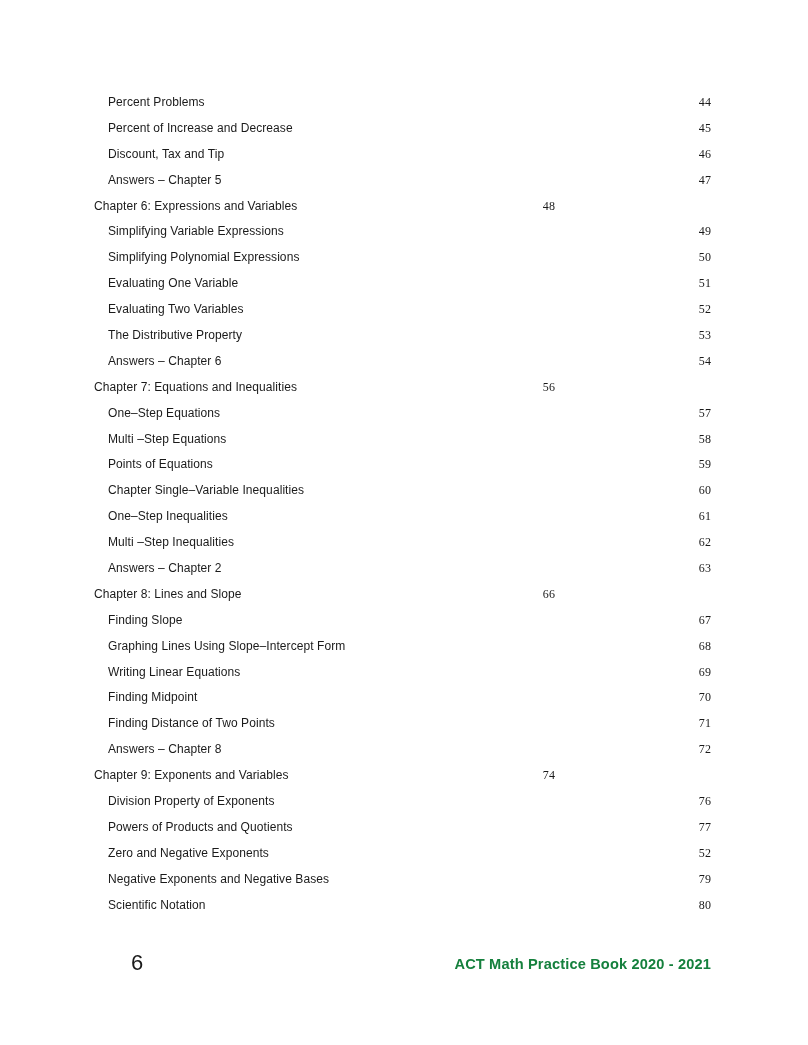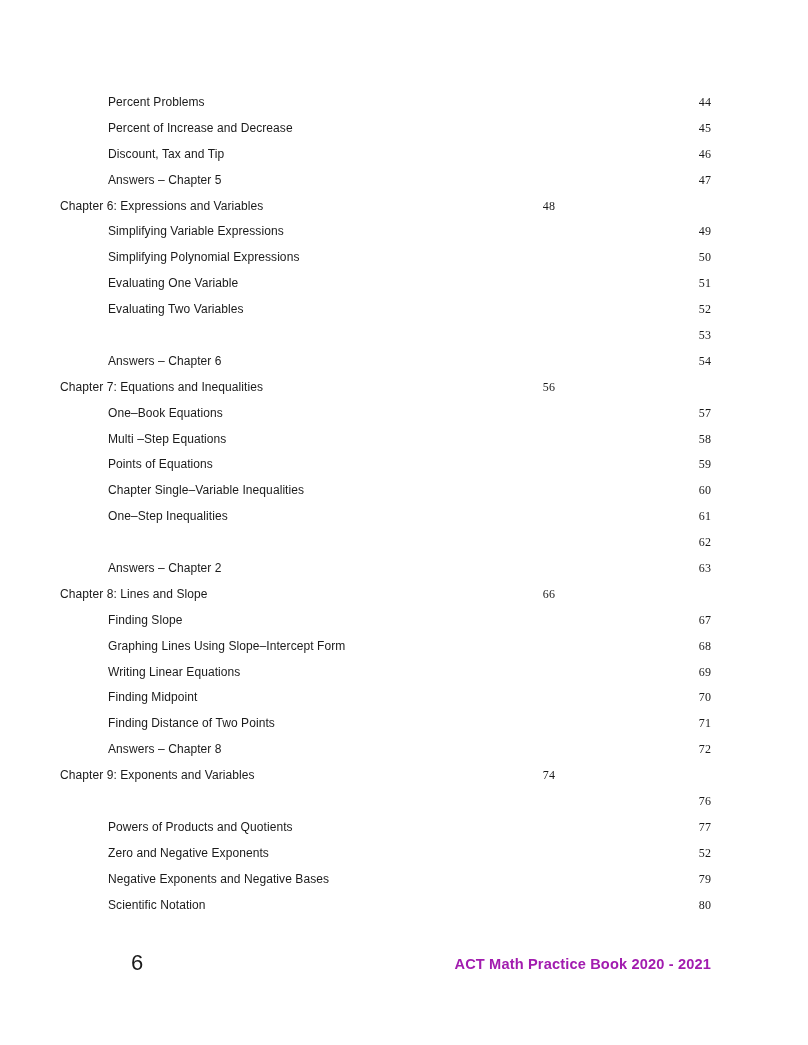"Chapter 6: Expressions and Variables" .toc-row.level-chapter { padding-left: 60px -> 94px }
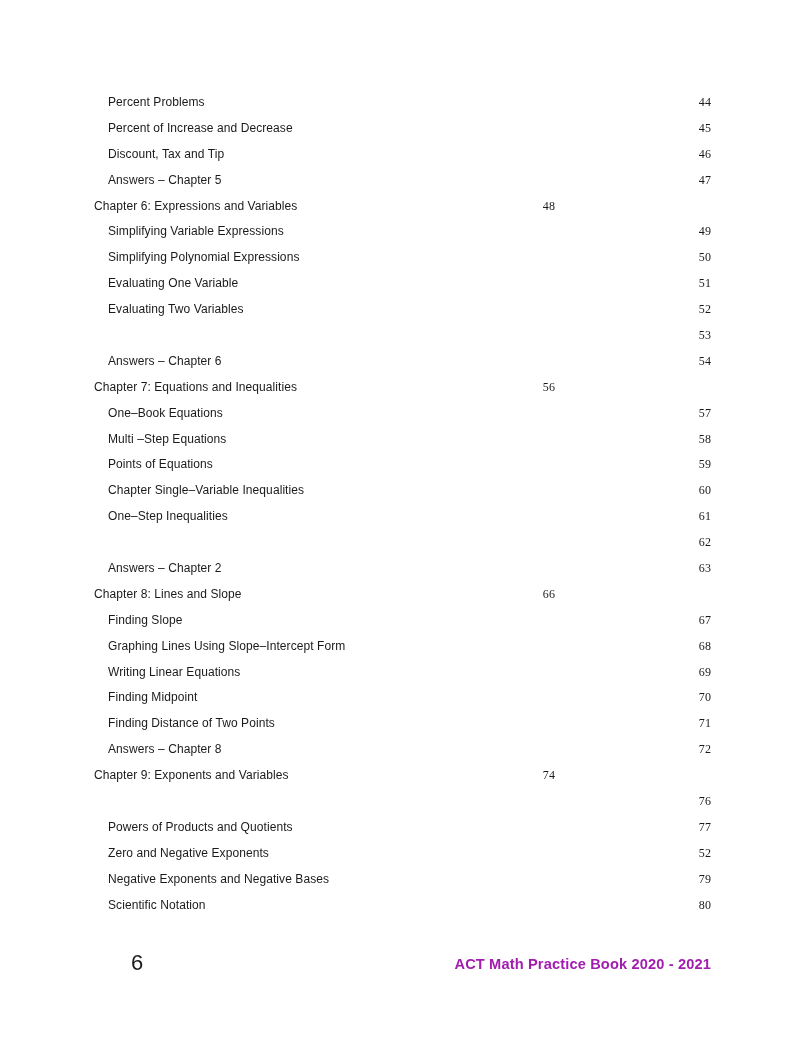"The Distributive Property" span.toc-title { html: none -> <span>The Distributive Property</span> }
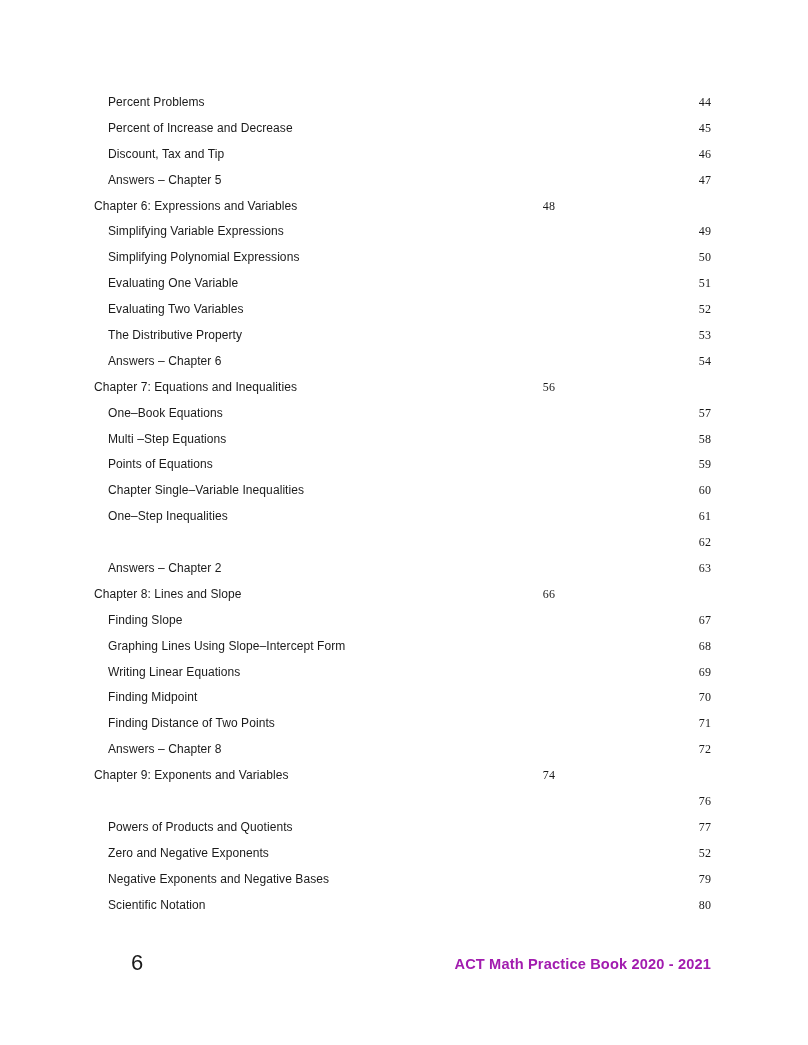"One–Book Equations" span.toc-title { text: Book -> Step }
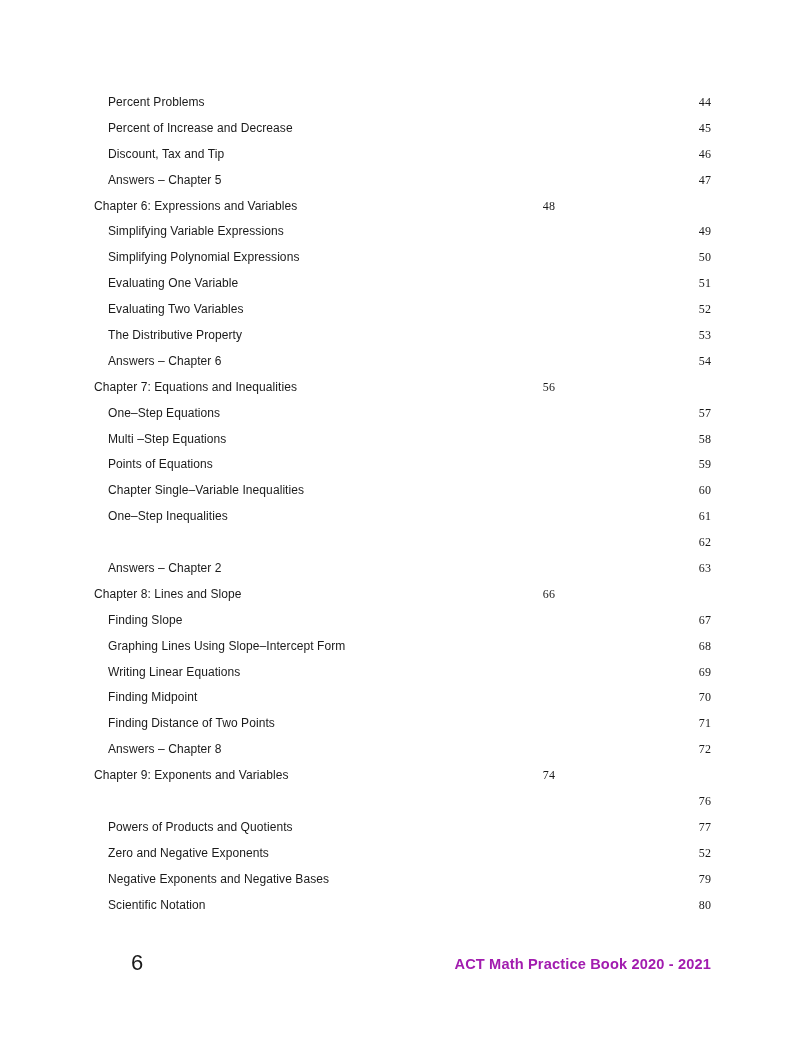"Multi –Step Inequalities" span.toc-title { html: none -> <span>Multi –Step Inequalities</span> }
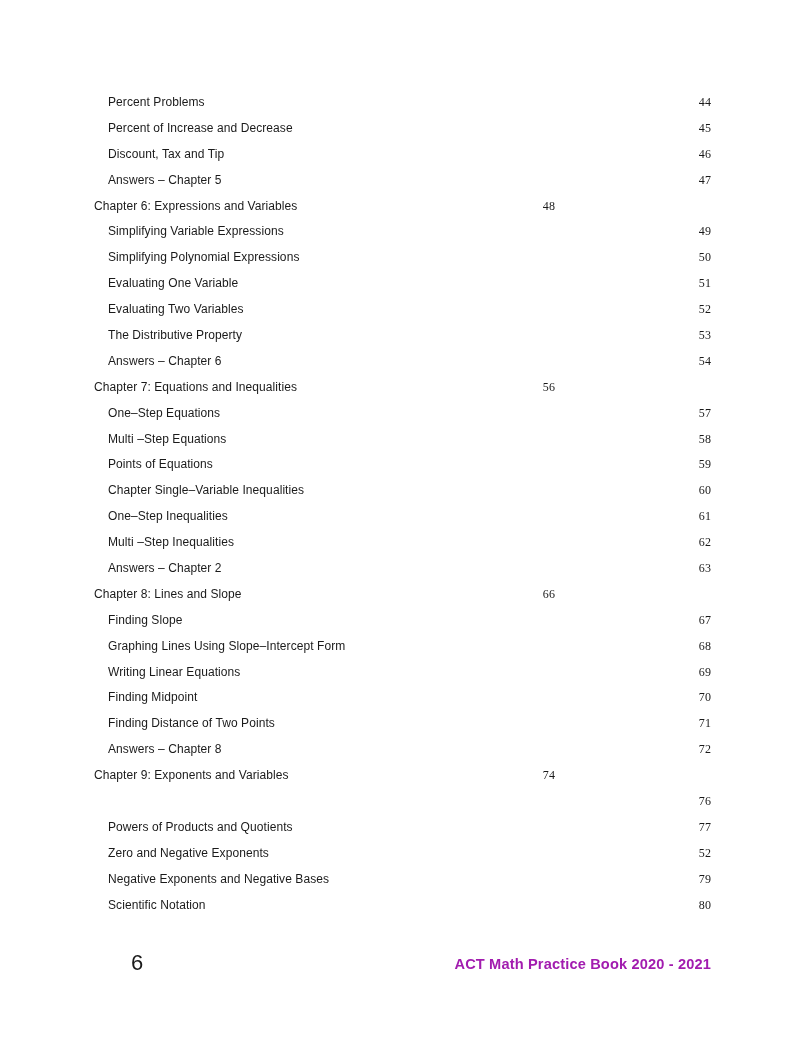"Division Property of Exponents" span.toc-title { html: none -> <span>Division Property of Exponents</span> }
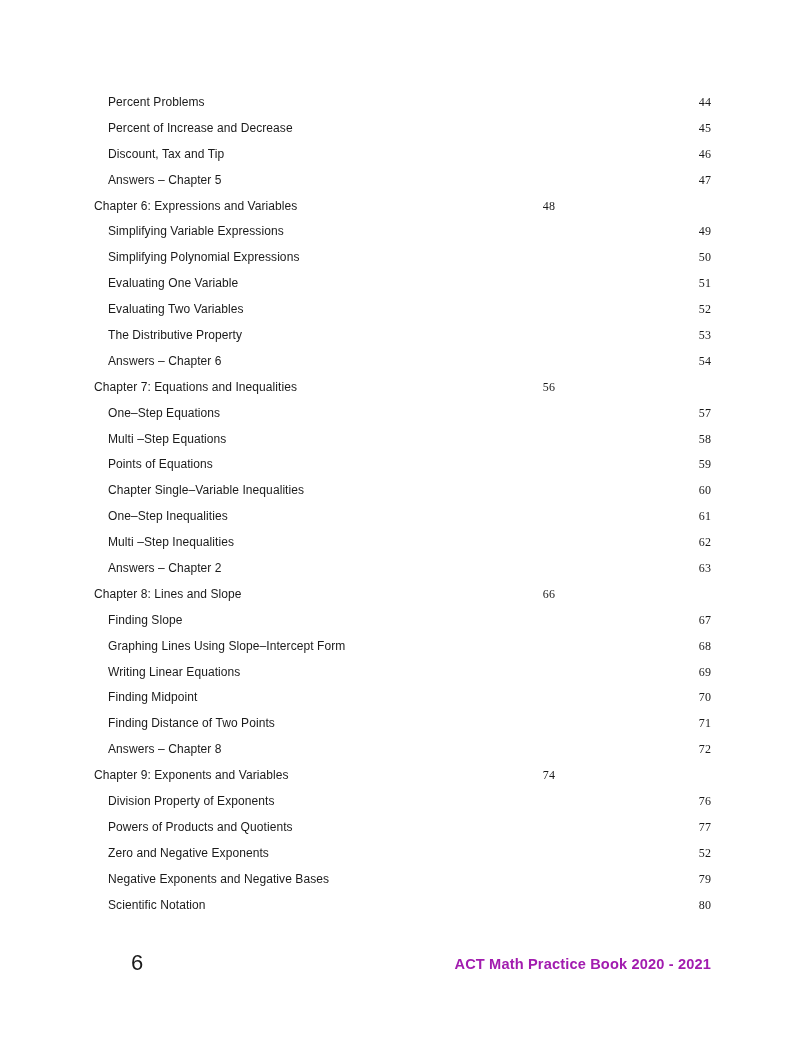"ACT Math Practice Book 2020" #footer-book-title { color: #a21caf -> #15803d }
